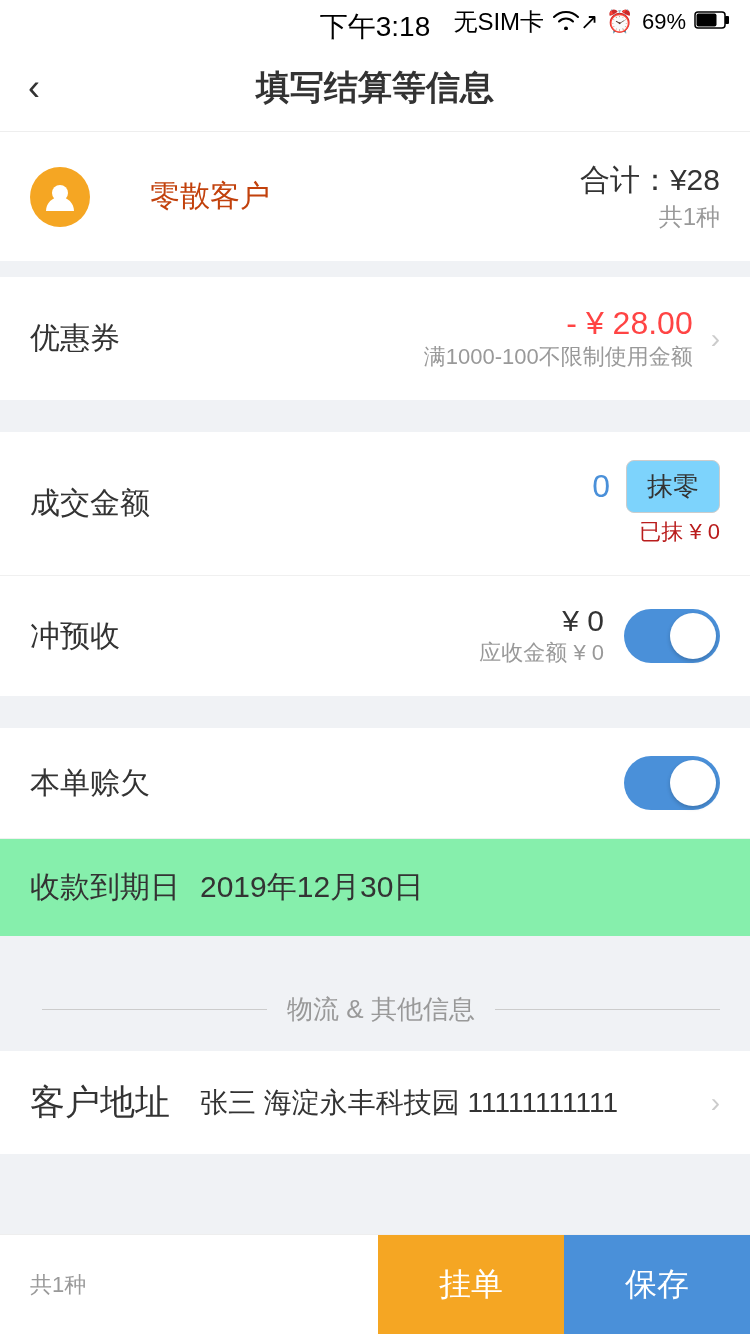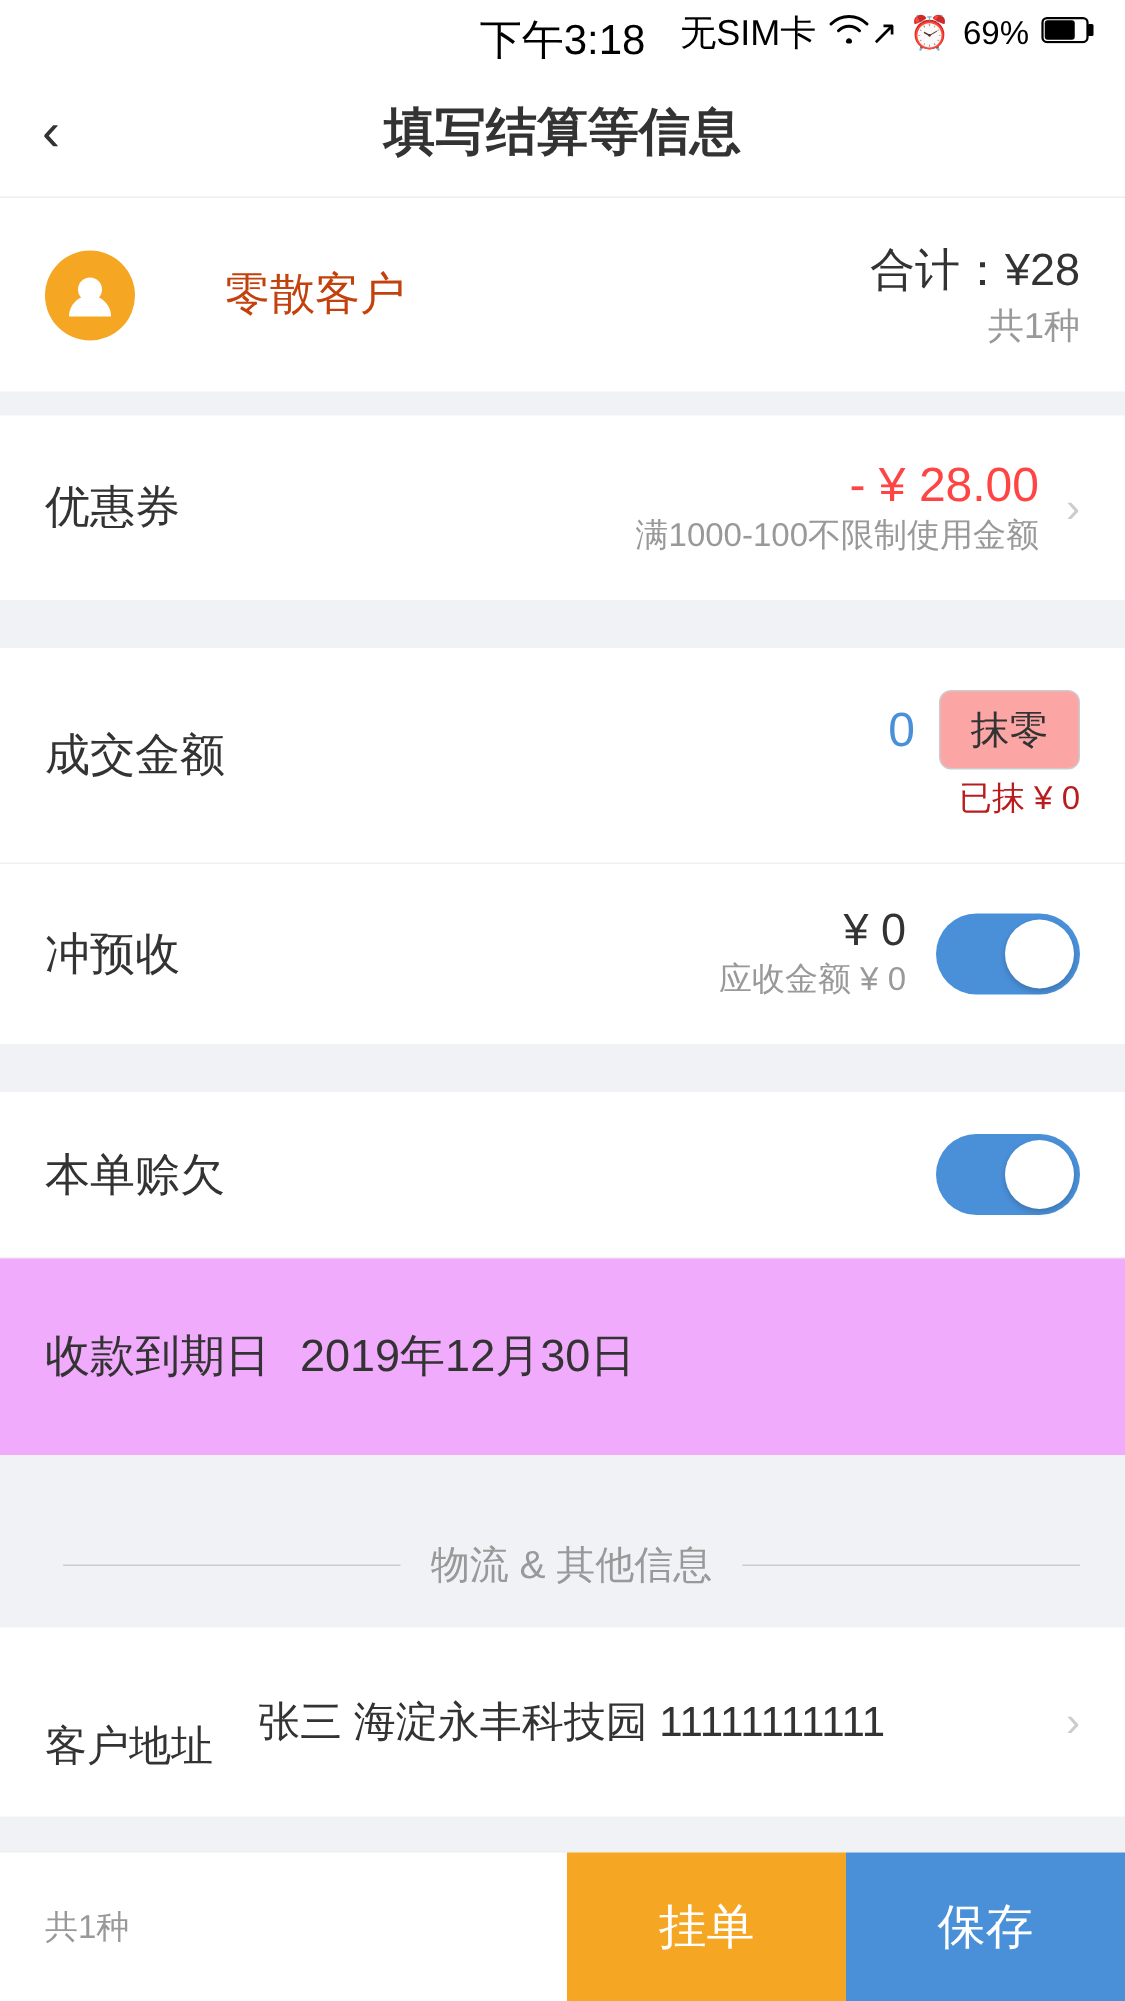"抹零" .round-button { background: #fca5a5 -> #7dd3fc }
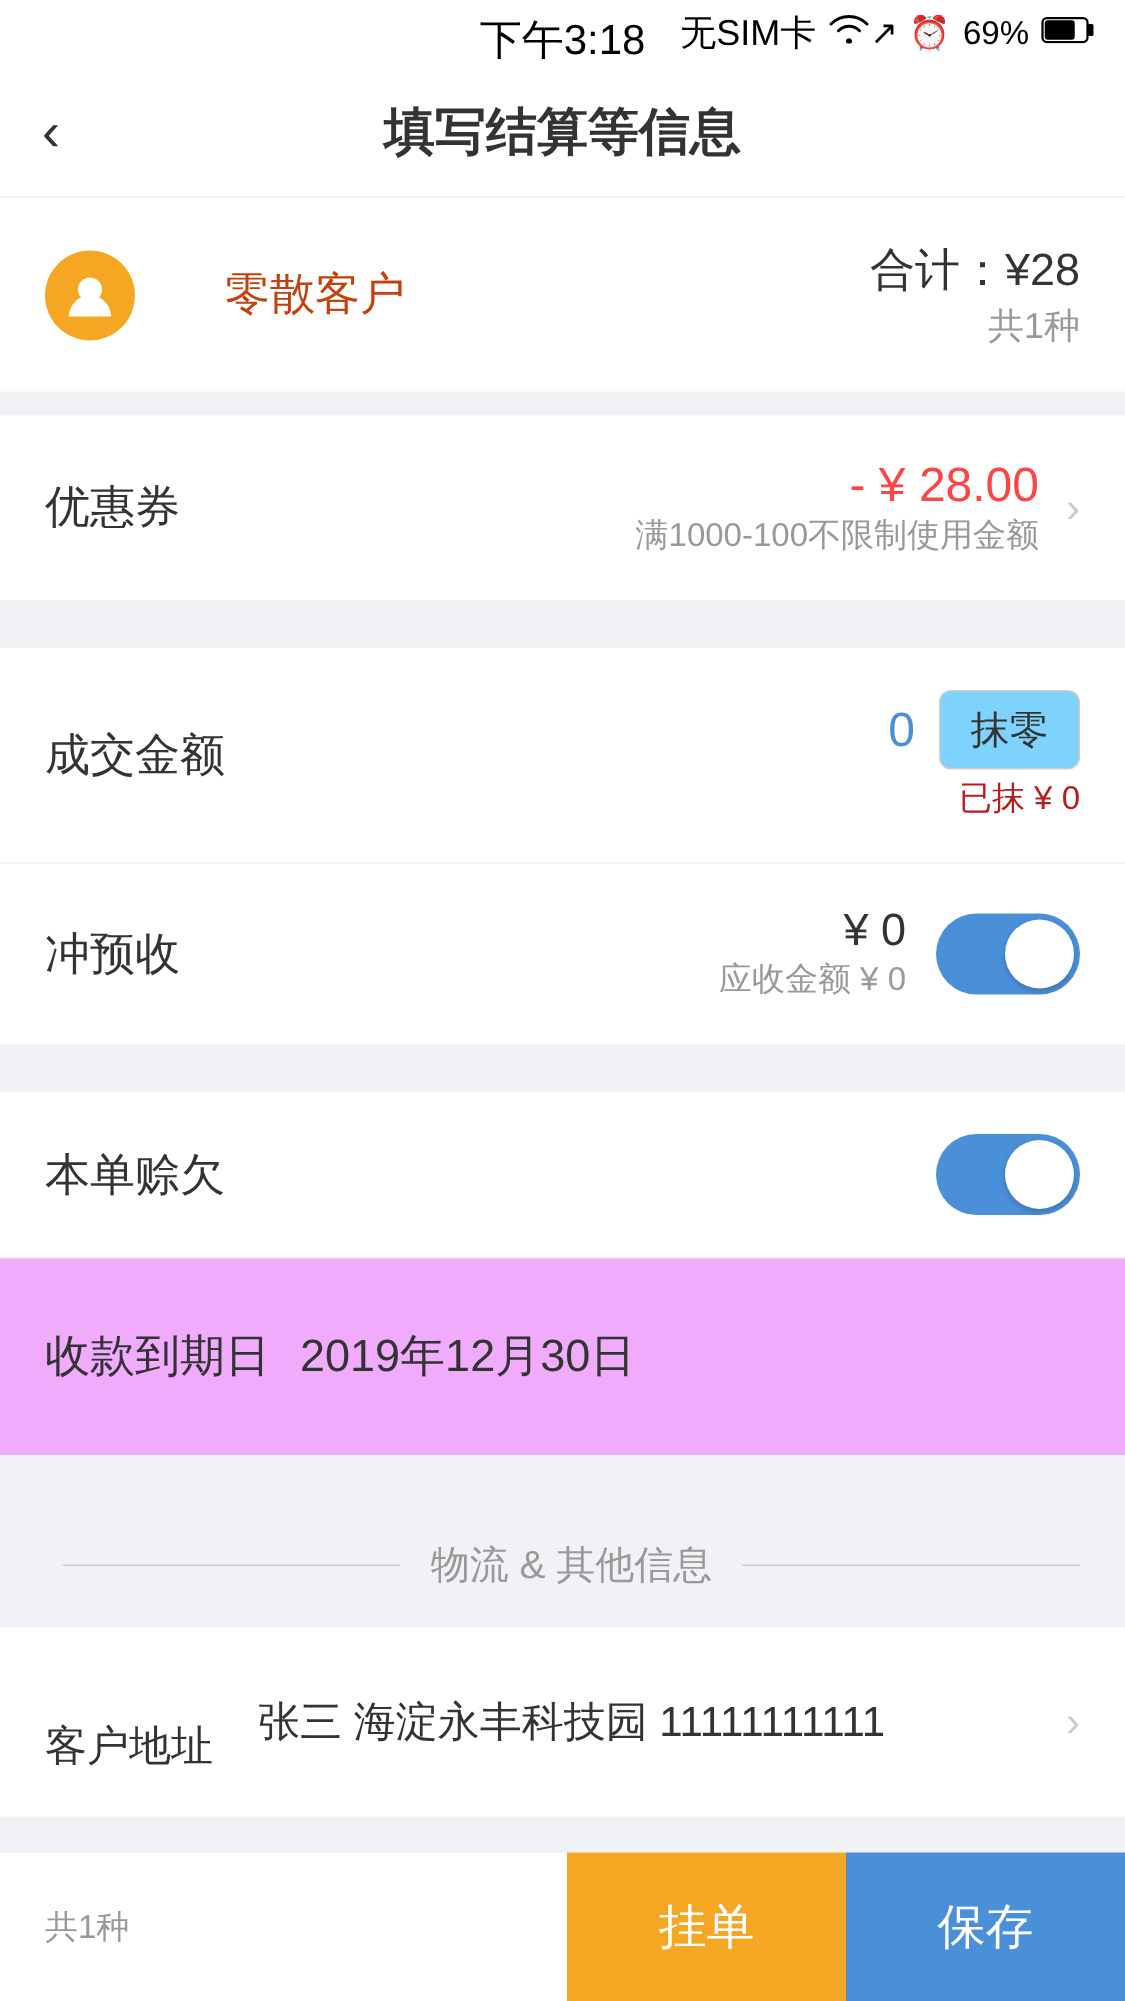"收款到期日" .due-row { background: #f0abfc -> #86efac; padding: 45px 30px -> 28px 30px }
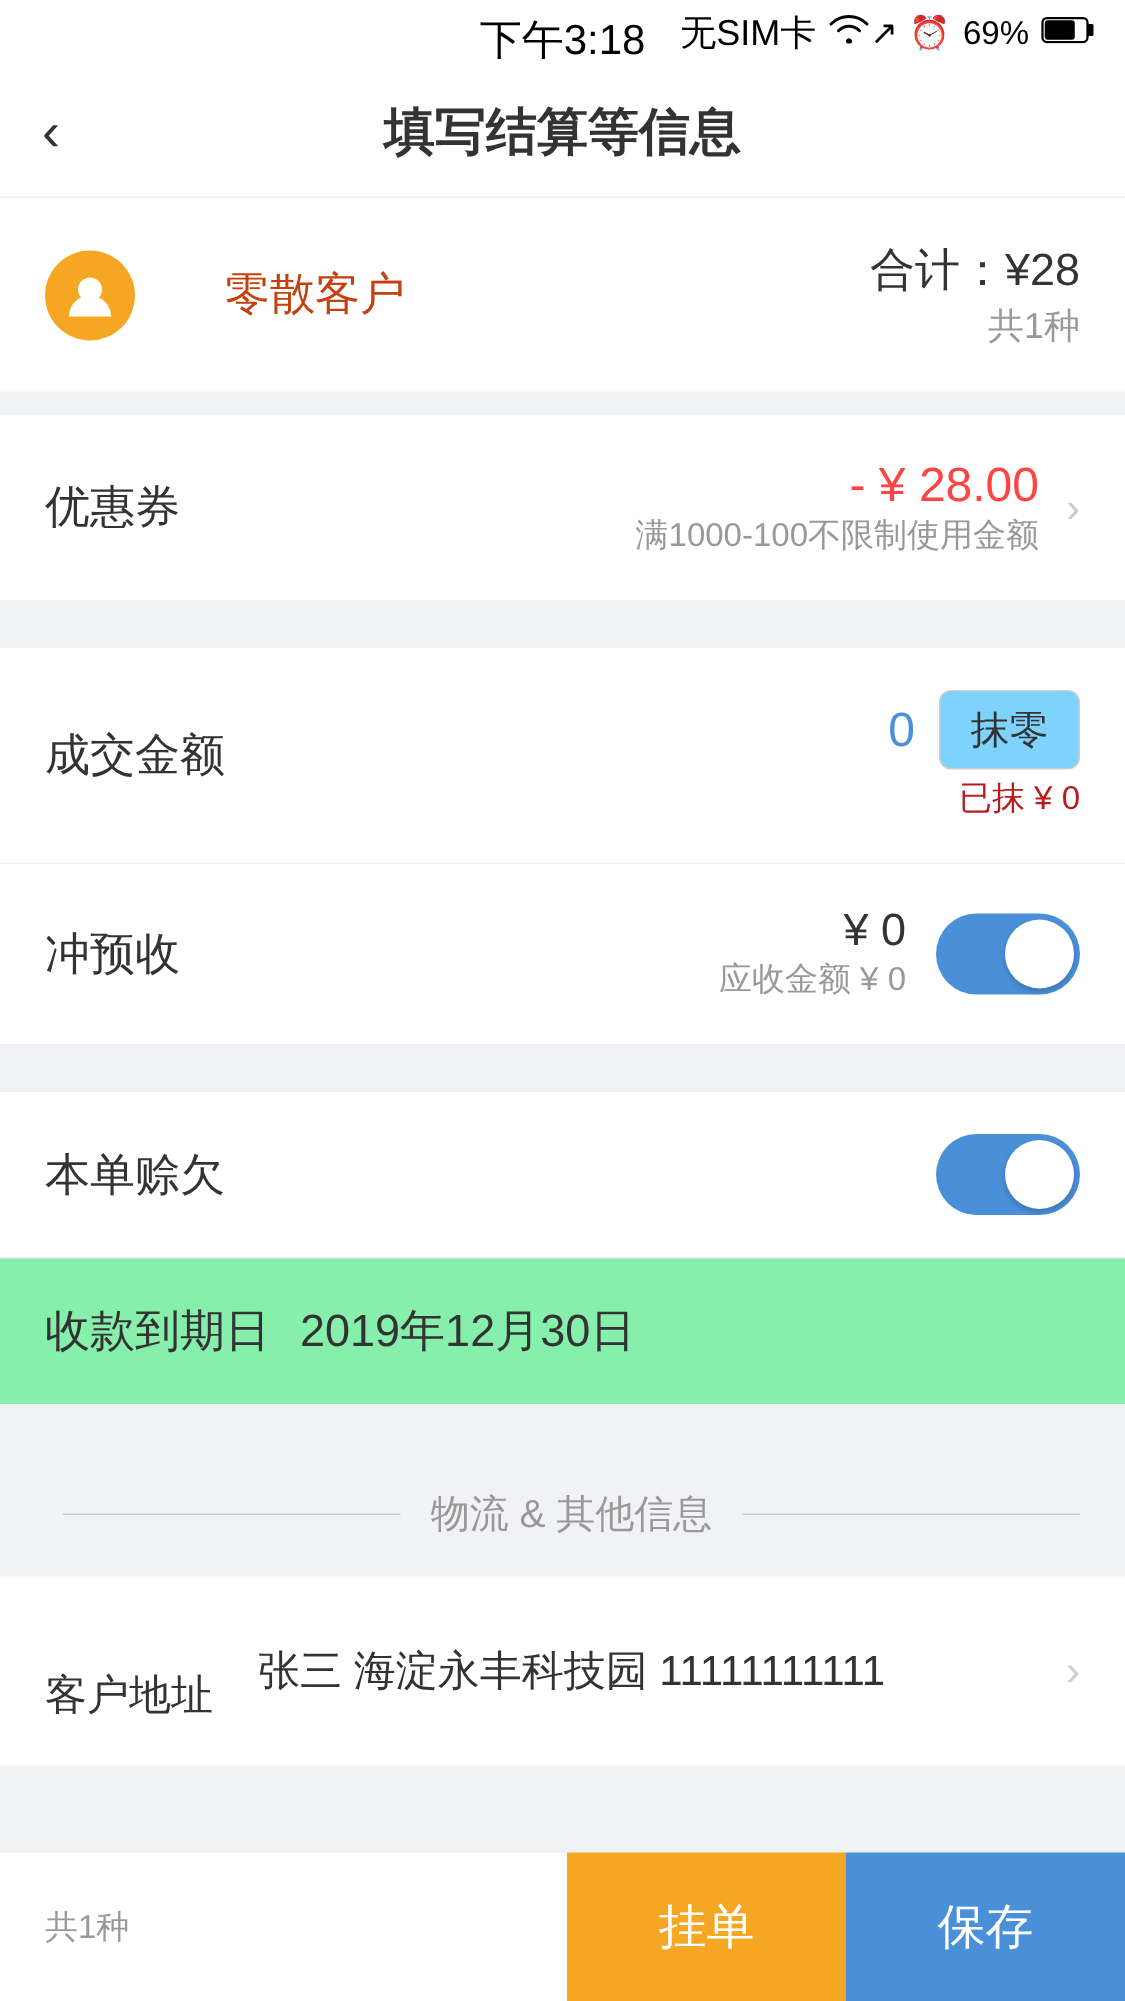"客户地址" .address-label { font-size: 28px -> 35px; margin-top: 32px -> none }
